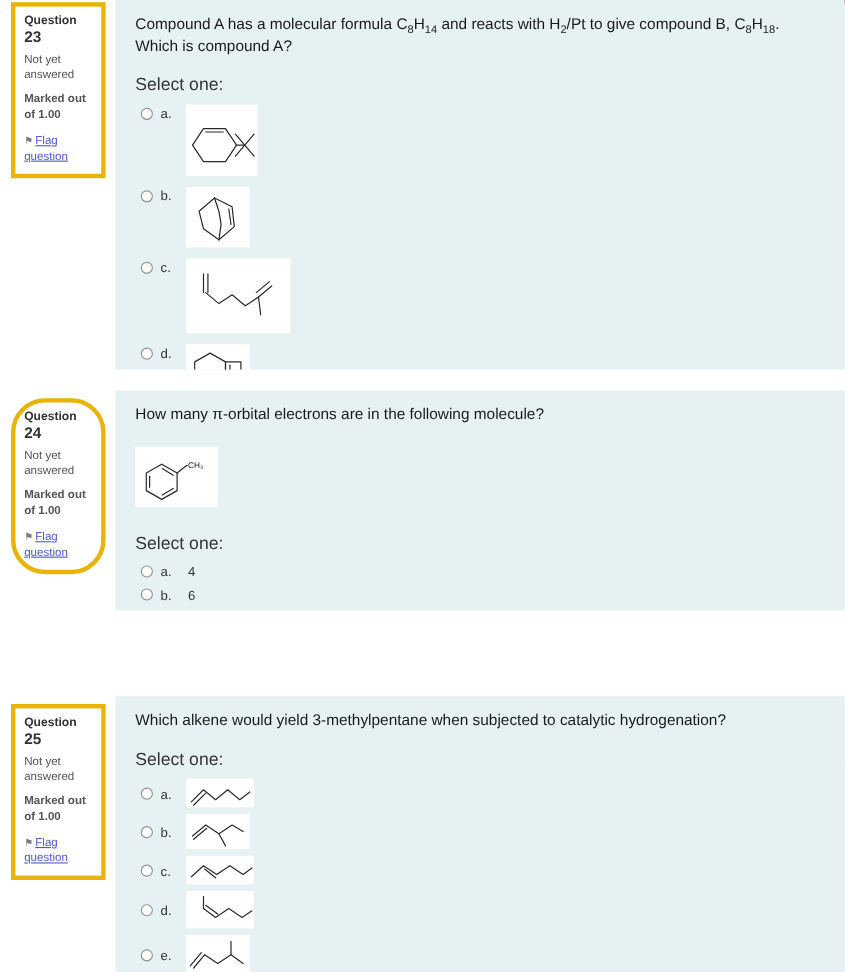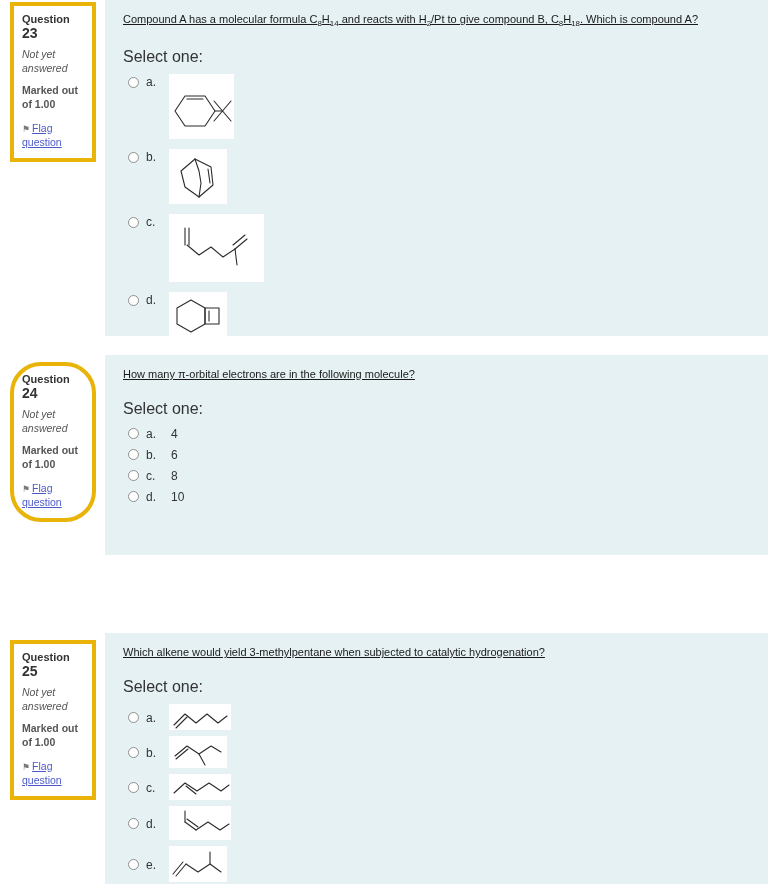"Compound A has a molecular" .q-text { font-size: 11px -> 14px; text-decoration: underline -> none }
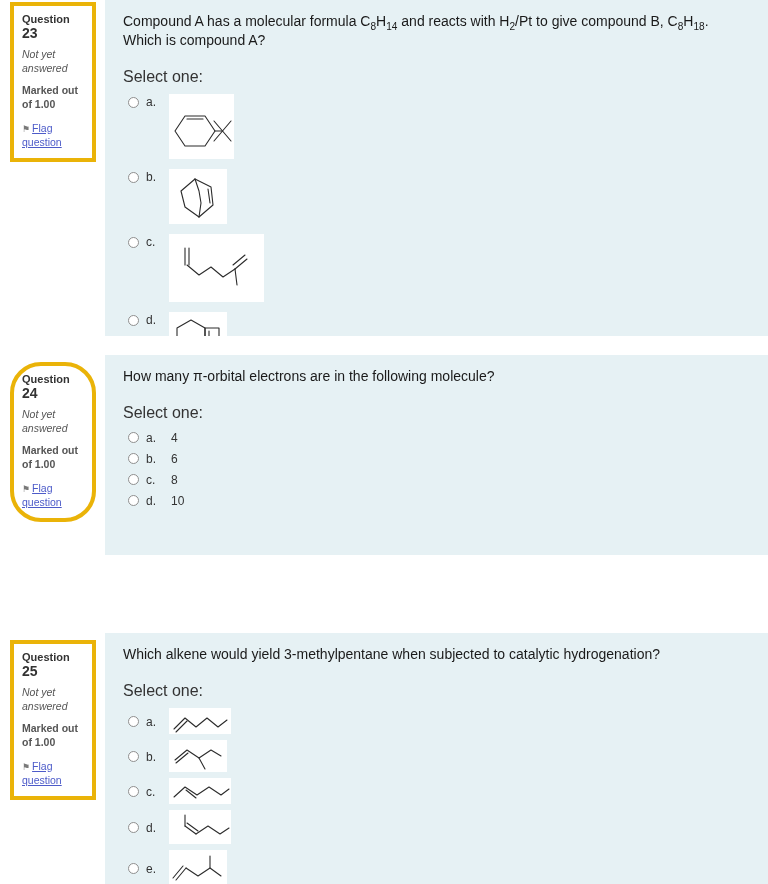"Not yet answered" .q-status { font-style: italic -> none }
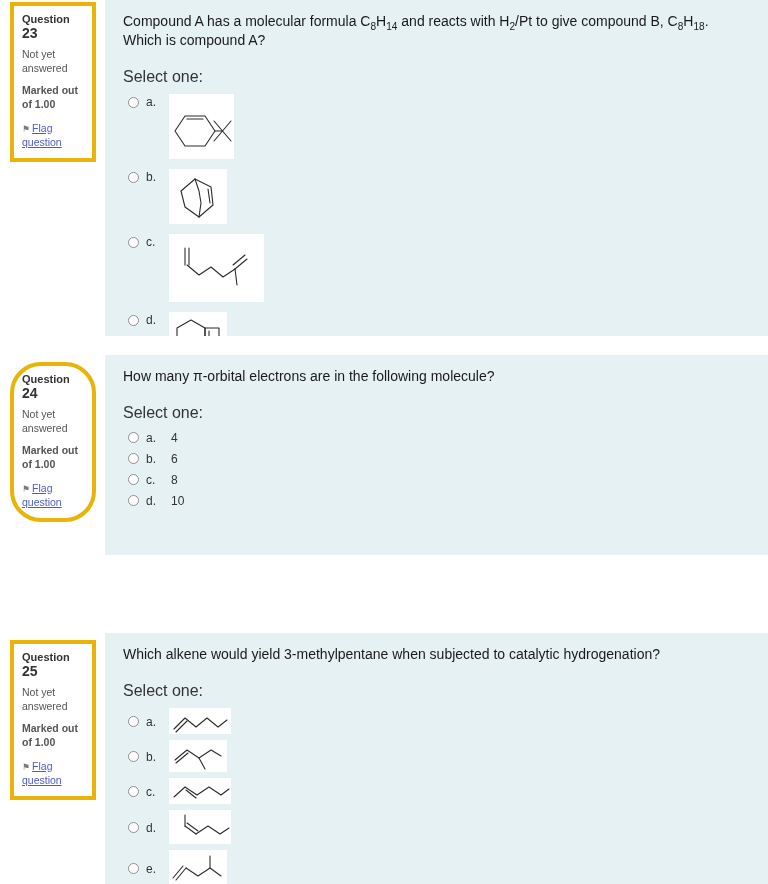"CH₃" div { html: none -> <div> <span> <svg> <polygon></polygon> <line></line> <line></line> <line></line> <line></line> <text>CH₃</text> </svg> </span> </div> }
